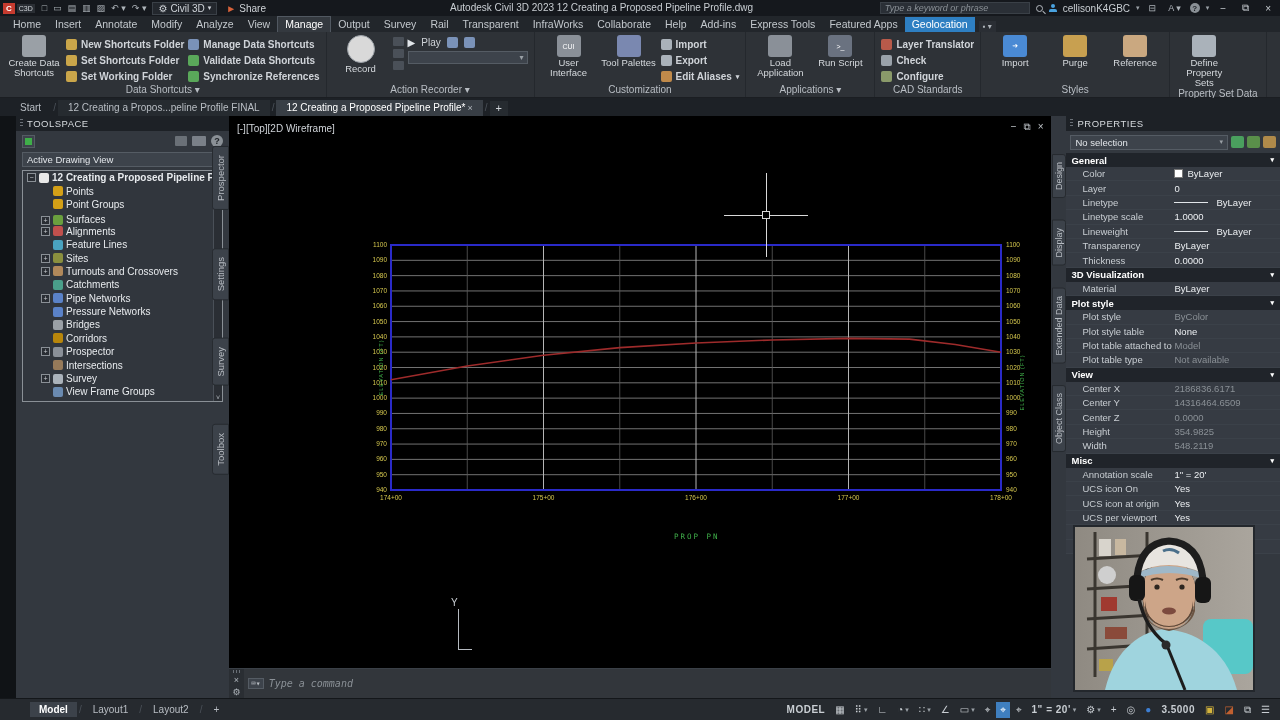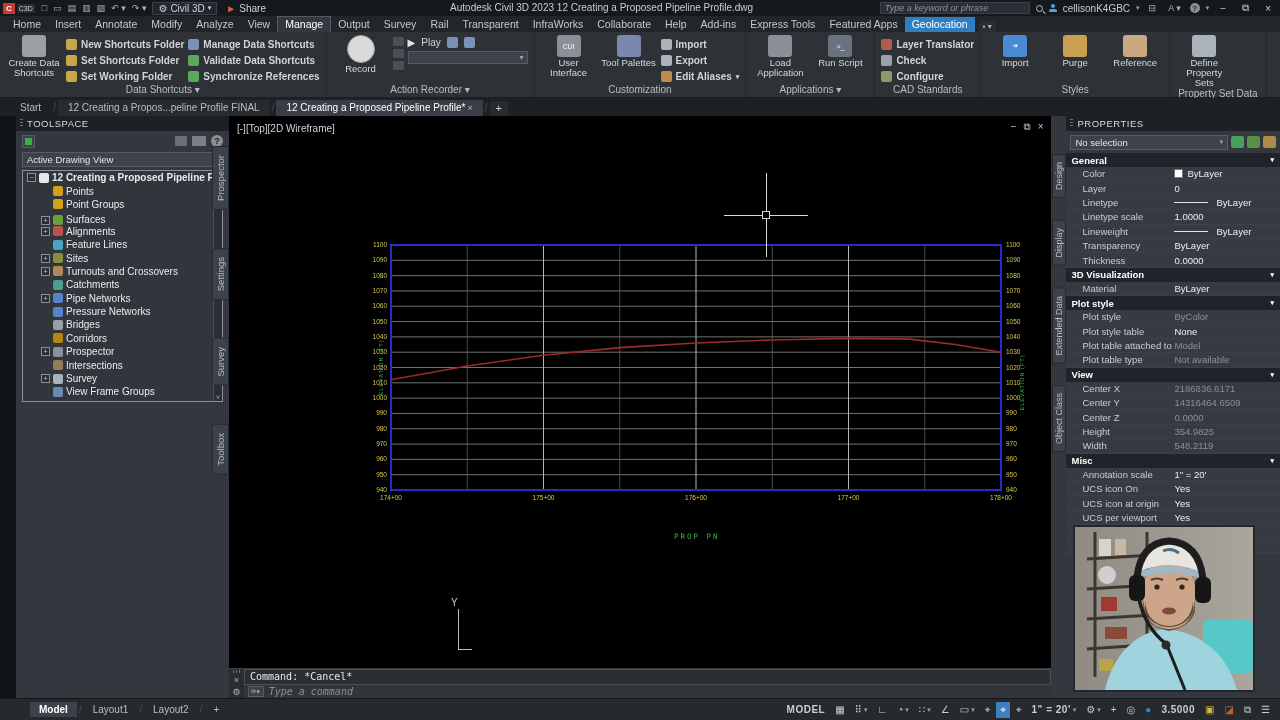"Command: *Cancel*" div.cmd-hist { html: <div>Command: *Cancel*</div> -> none }
